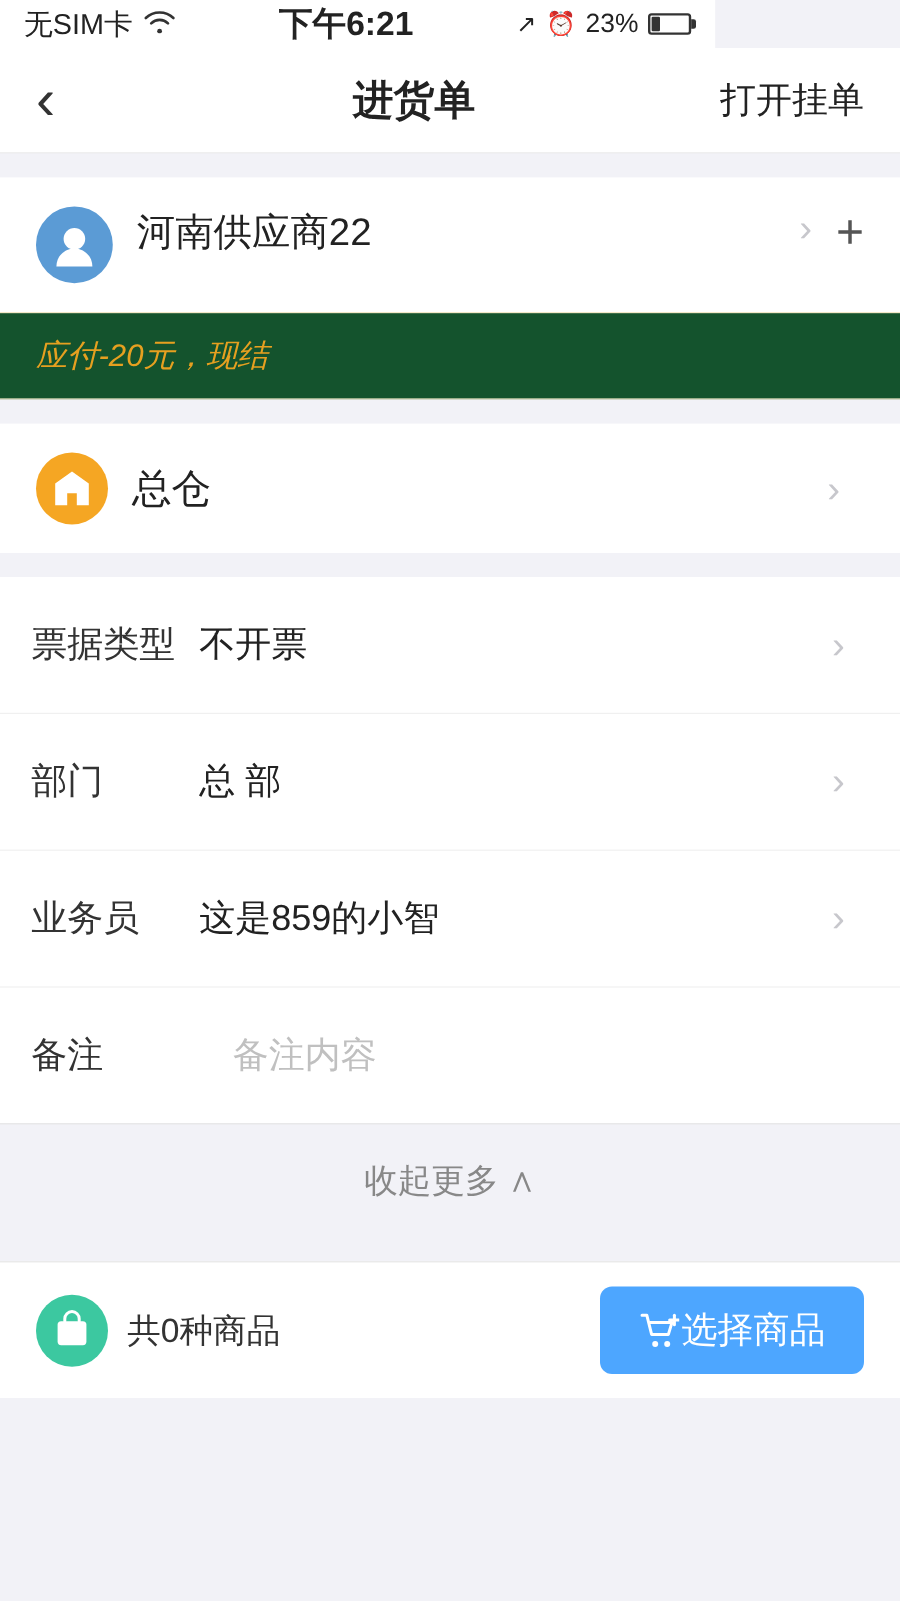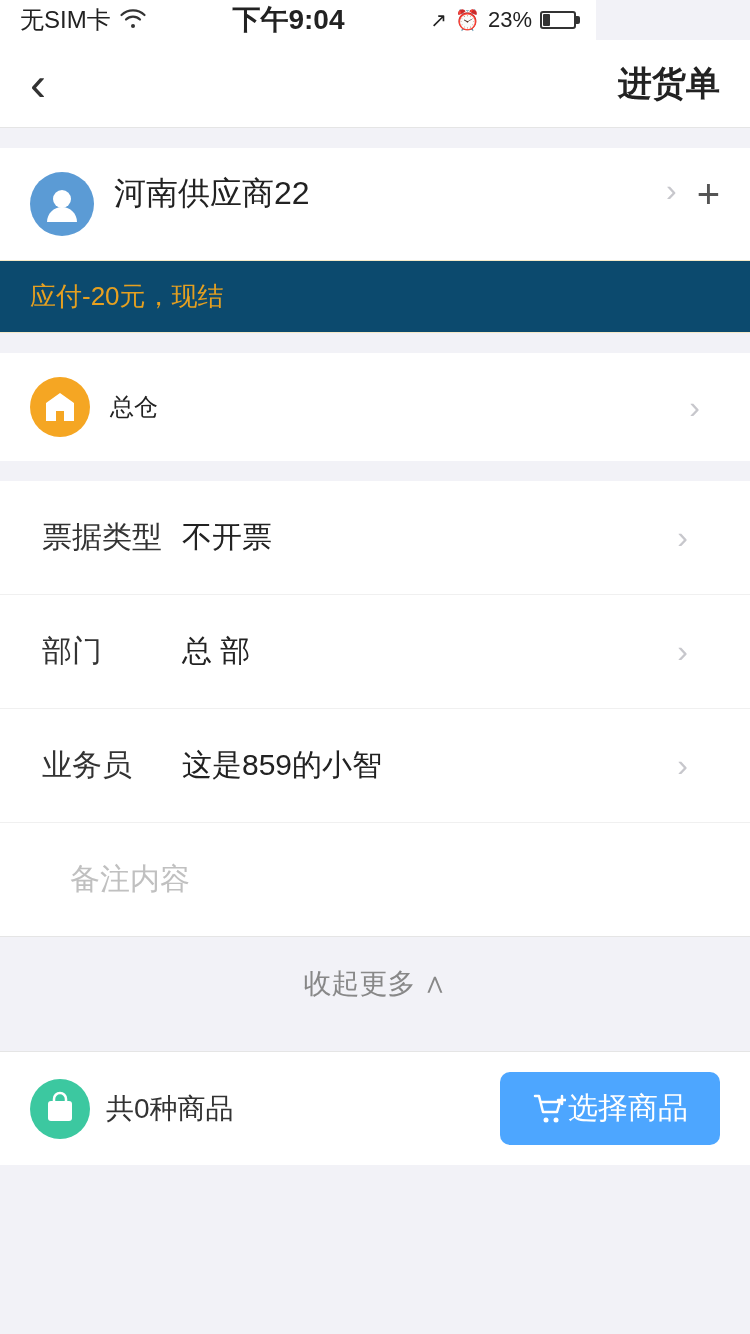"下午9:04" div.status-center { text: 9:04 -> 6:21 }
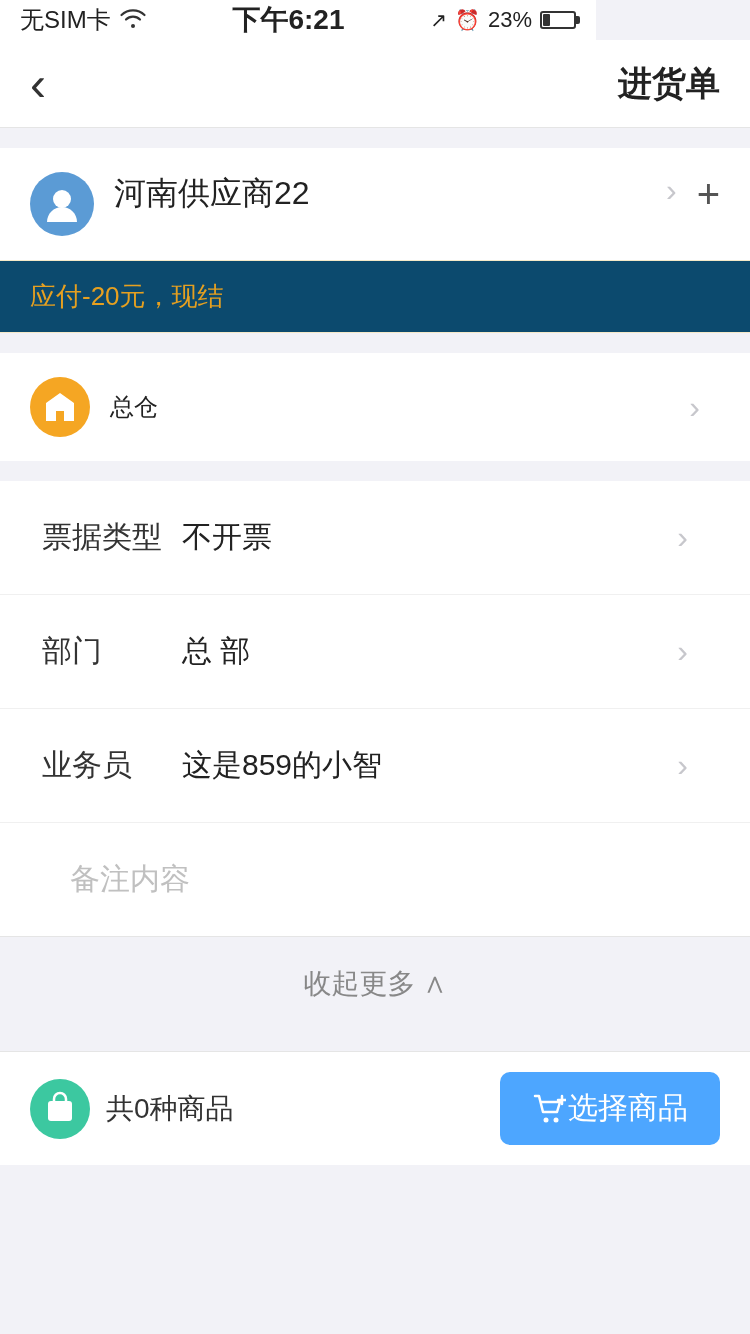"打开挂单" span.nav-action { html: none -> <span>打开挂单</span> }
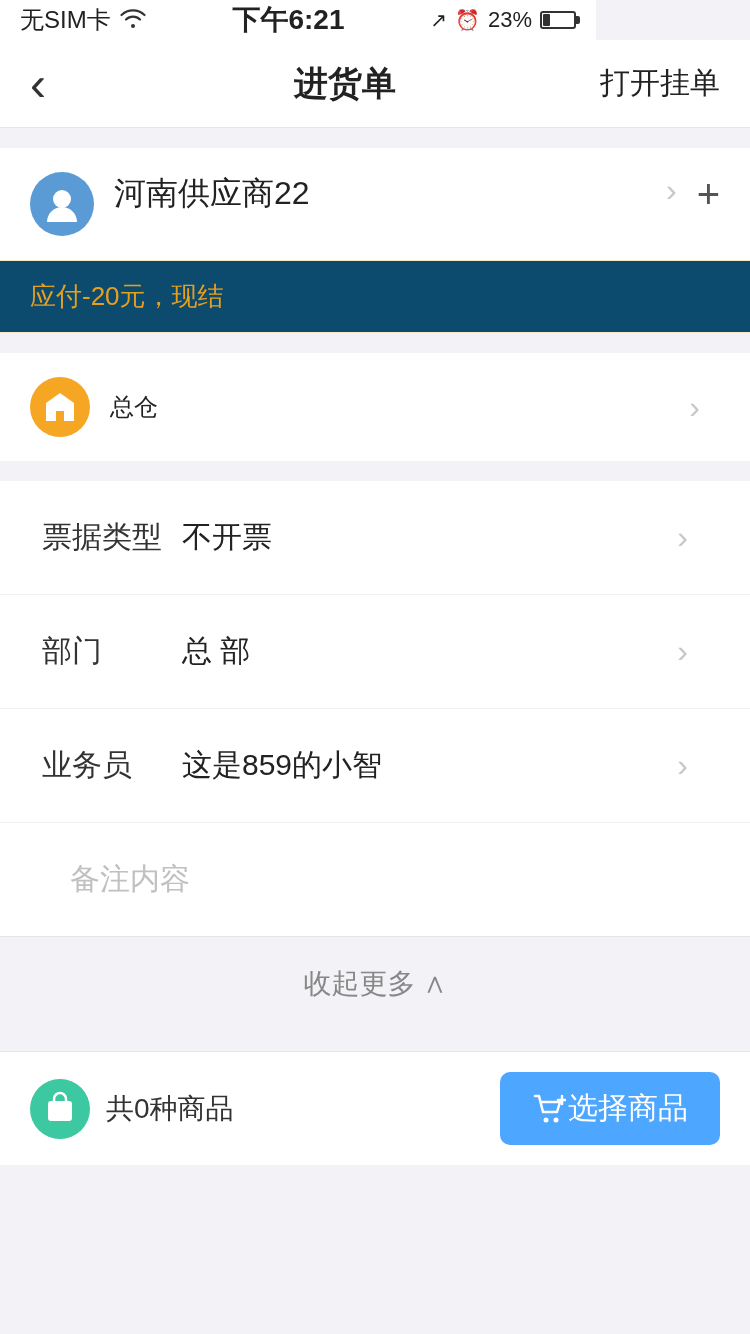"应付-20元，现结" .notice-banner { background: #0c4a6e -> #14532d; font-style: none -> italic }
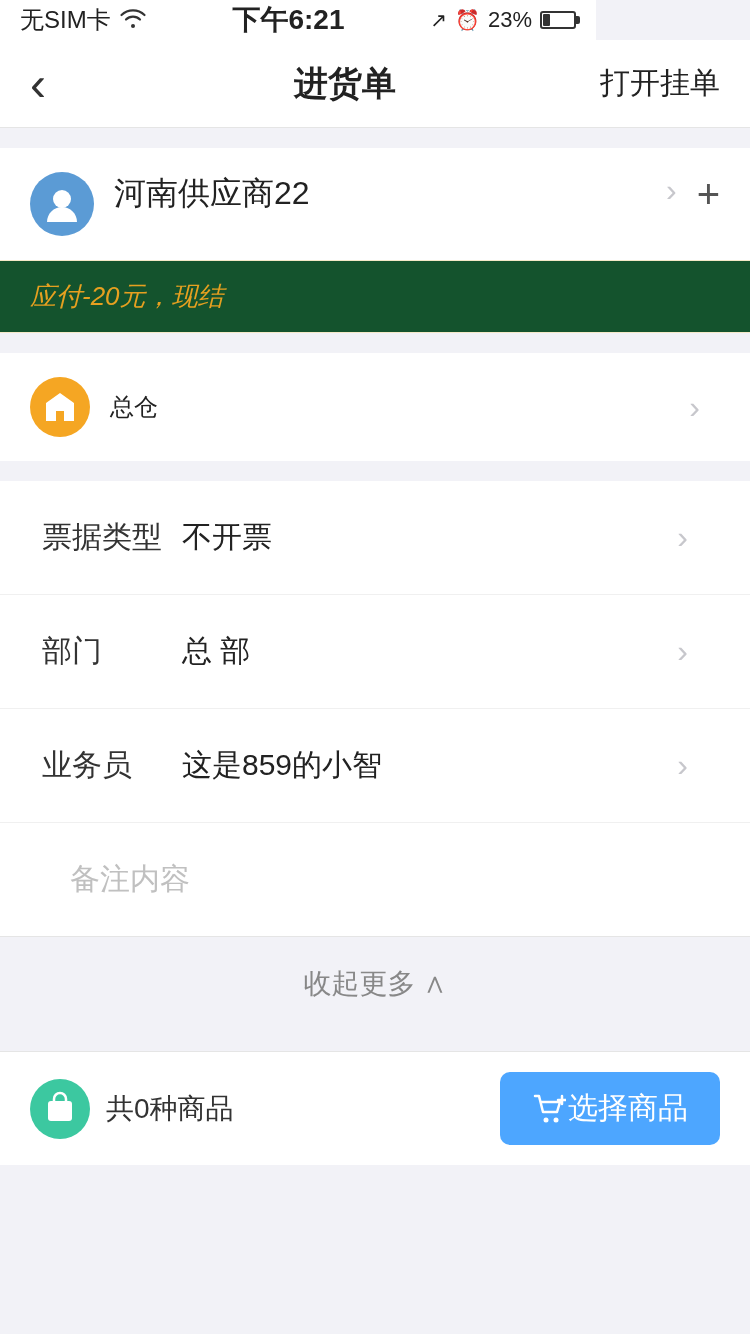"总仓" .warehouse-name { font-size: 24px -> 33px }
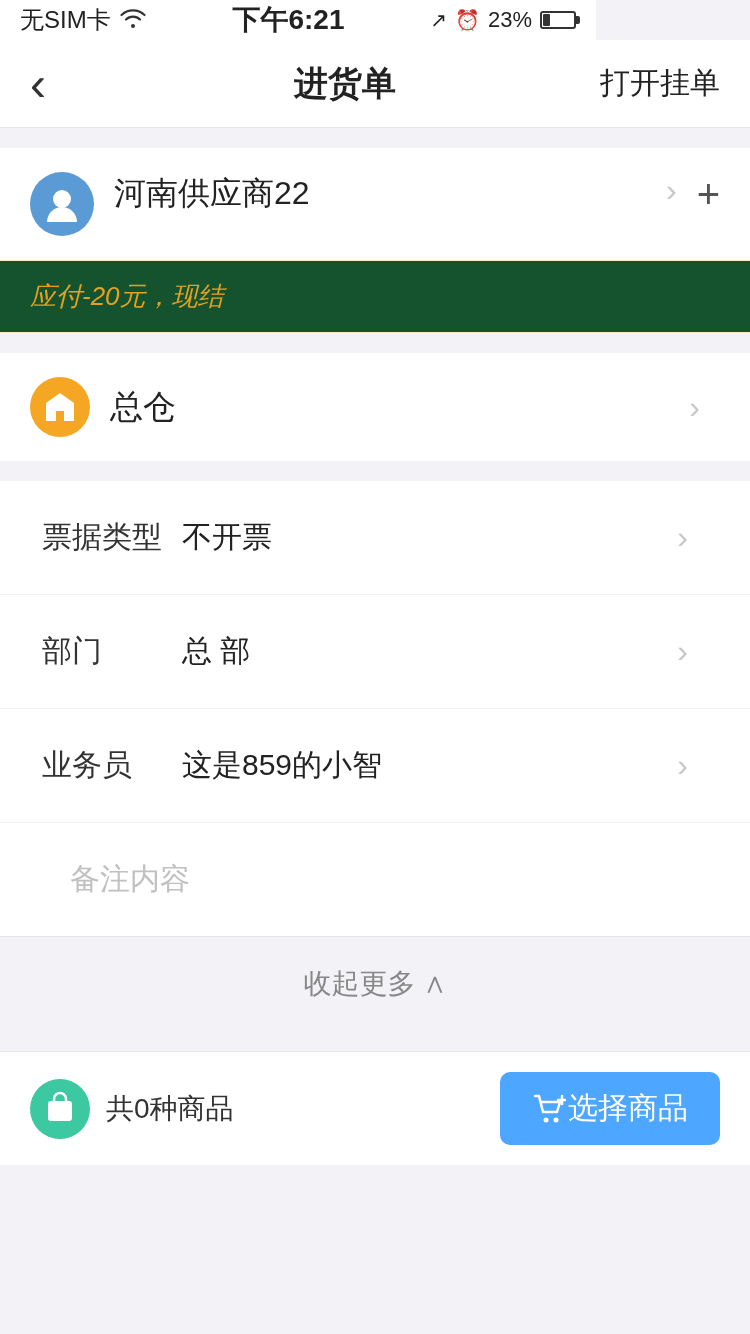"票据类型" .form-row { padding: 36px 42px -> 36px 26px }
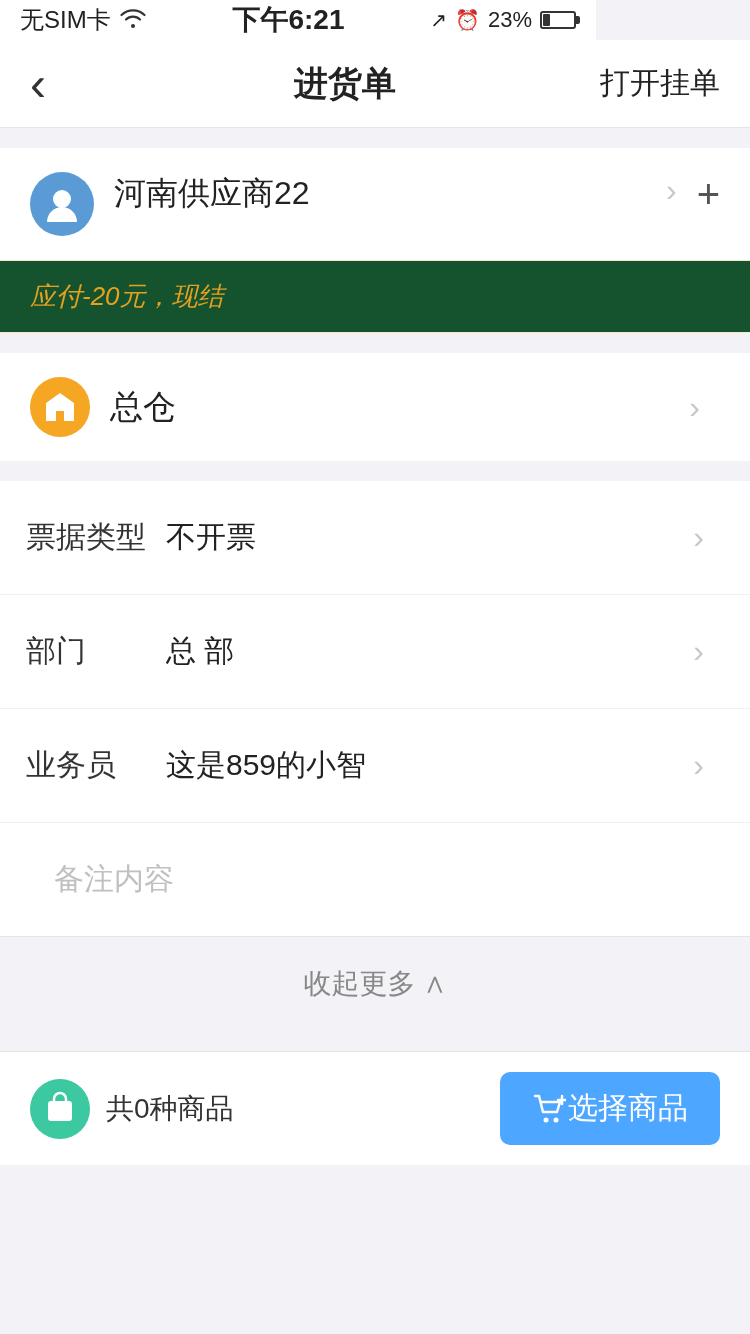"备注" span.form-label { html: none -> <span>备注</span> }
